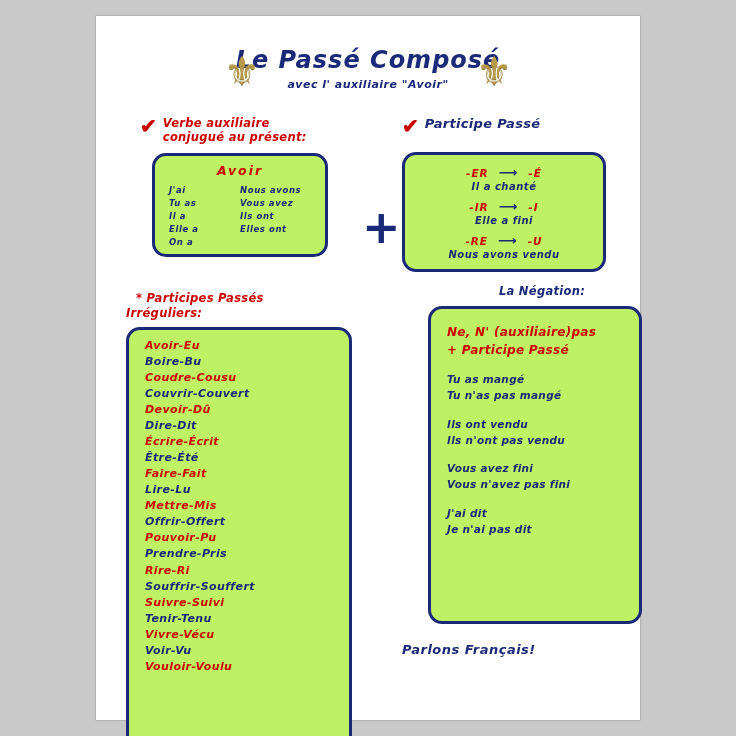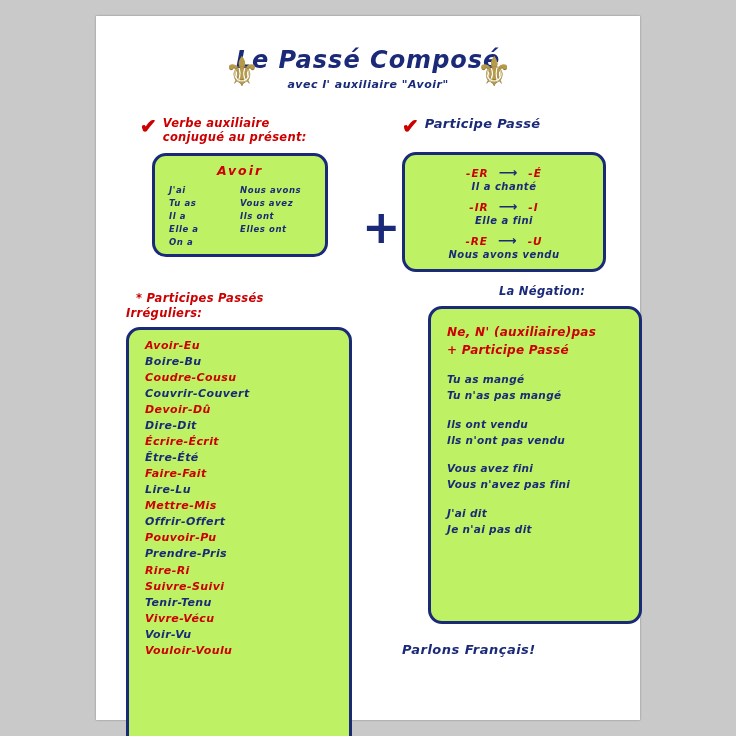"Souffrir-Souffert" div.irr-item { html: none -> <div>Souffrir-Souffert</div> }
